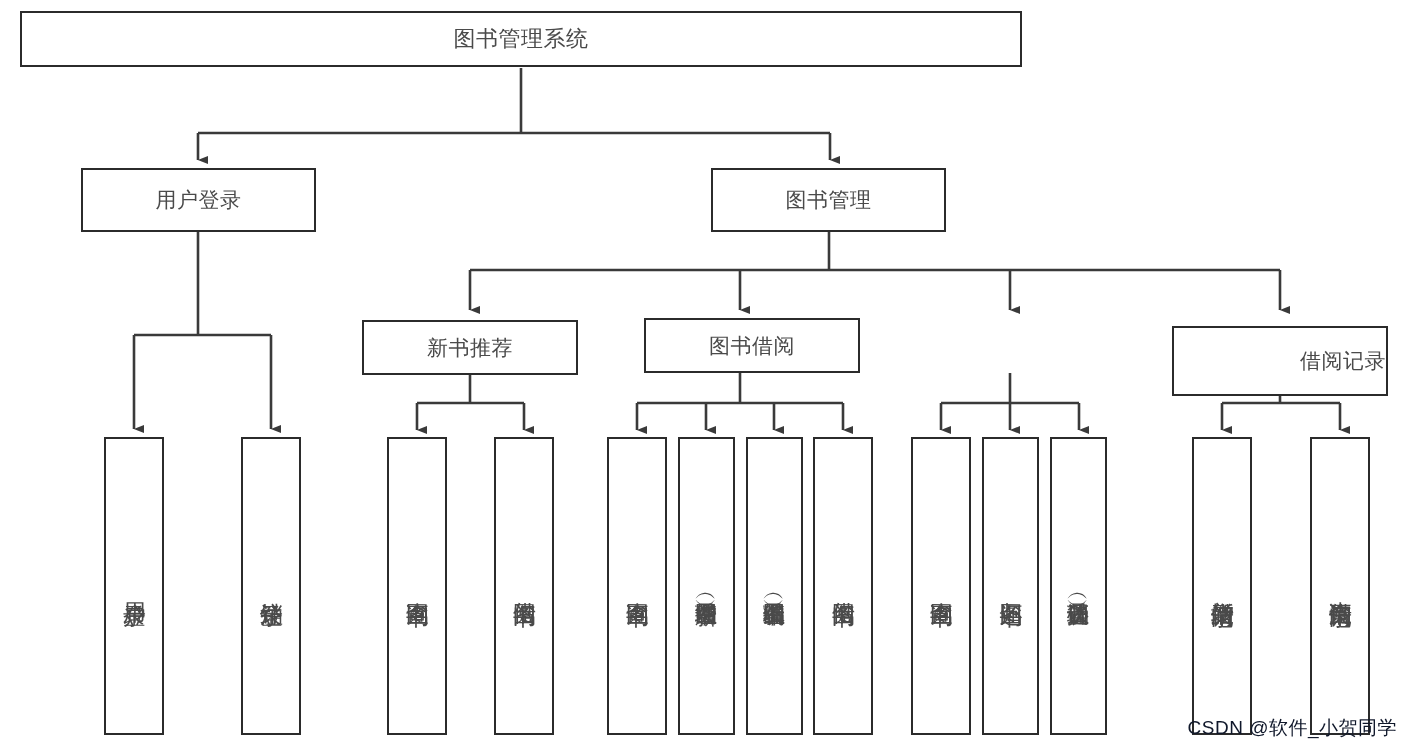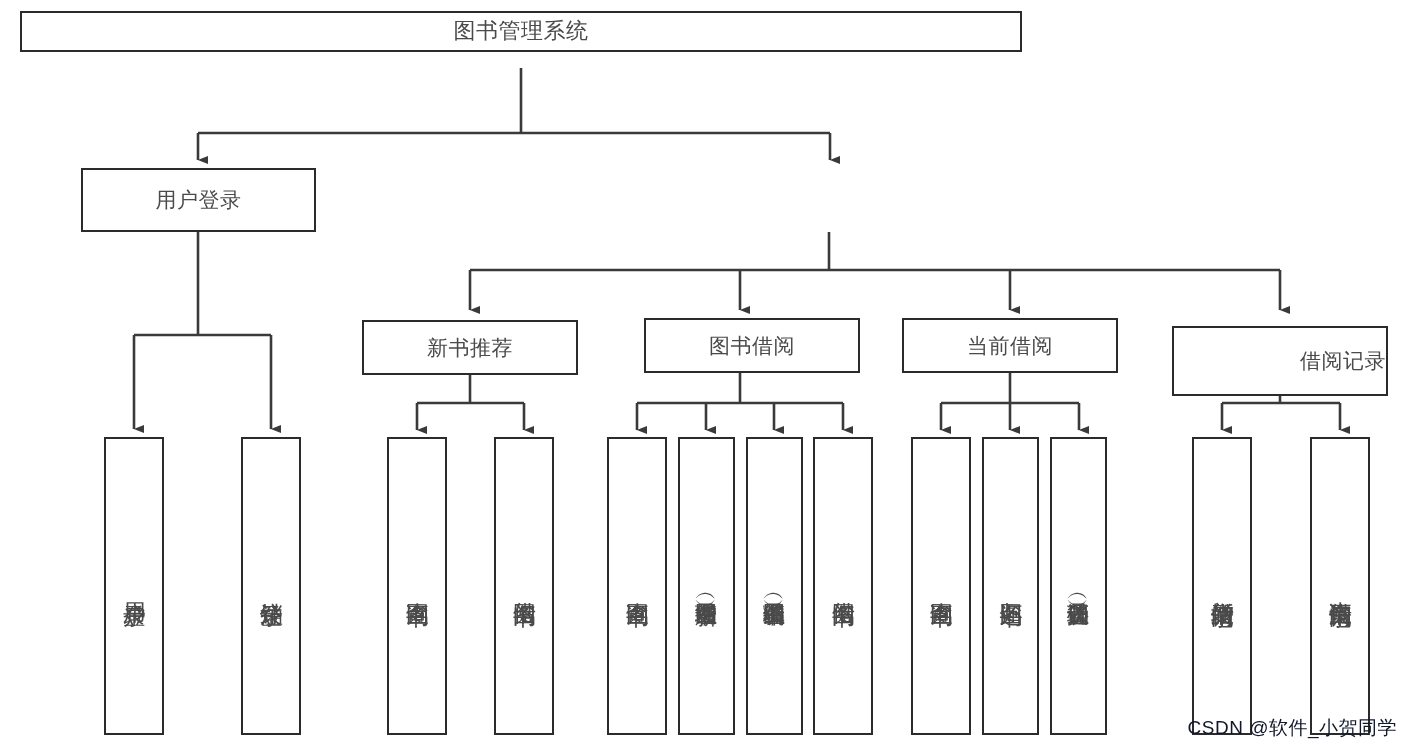"图书管理系统" div.node { height: 41px -> 56px }
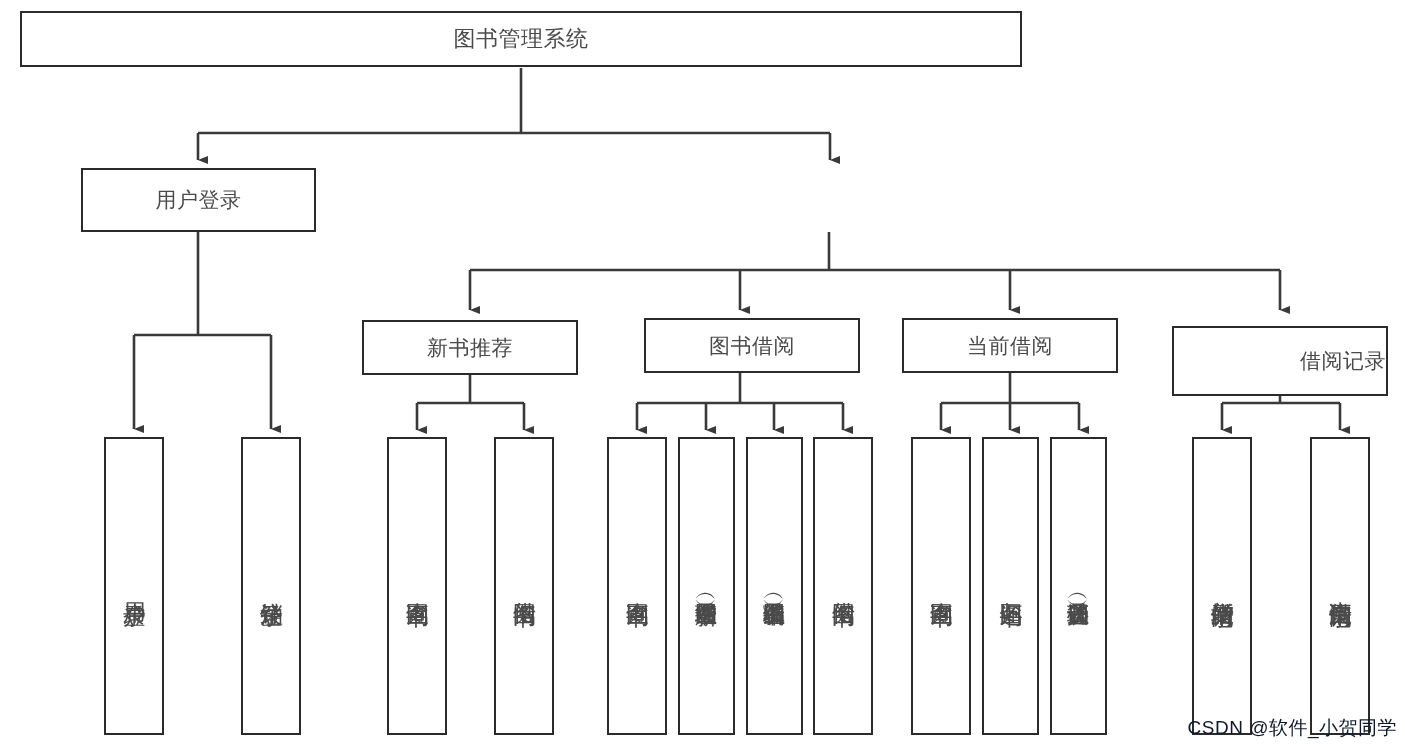"图书管理" div.node { html: none -> <div> <span>图书管理</span> </div> }
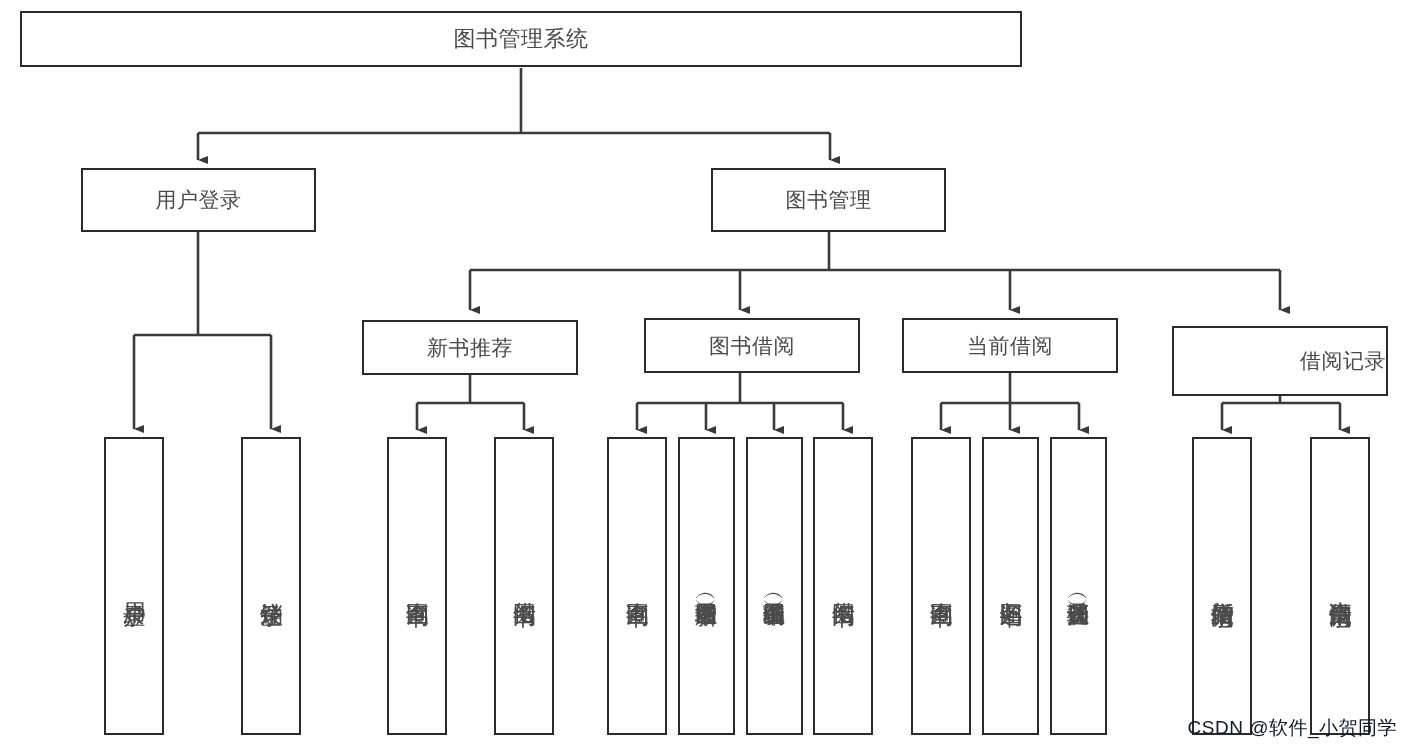"当前借阅" div.node { html: <div> <span>当前借阅</span> </div> -> none }
